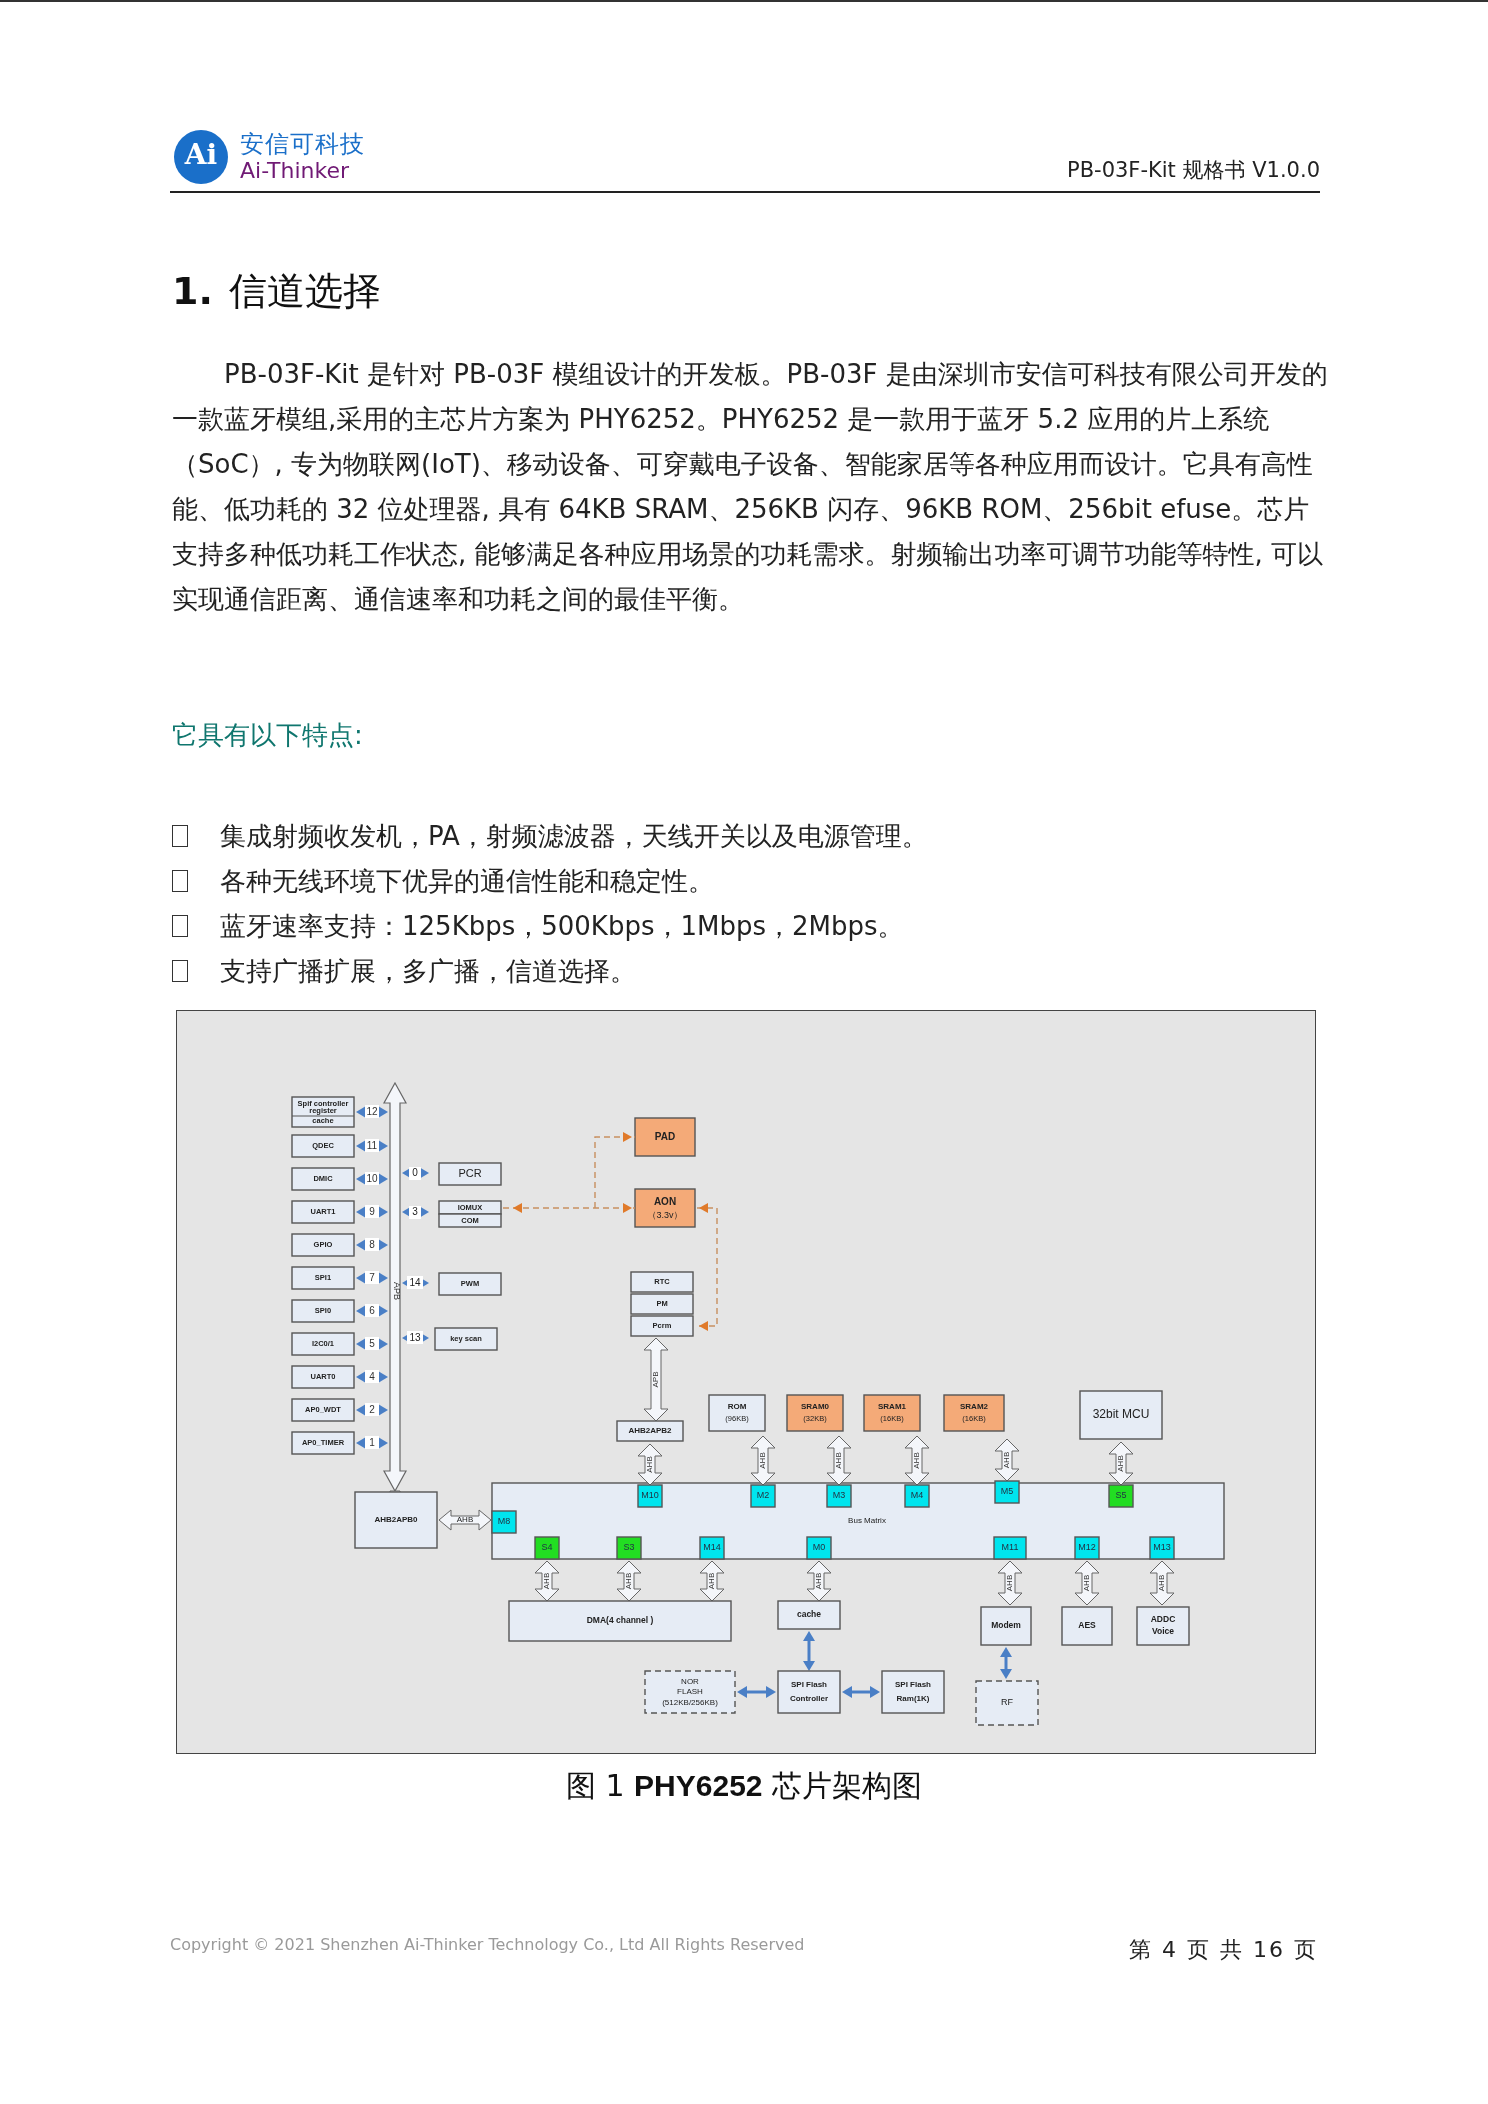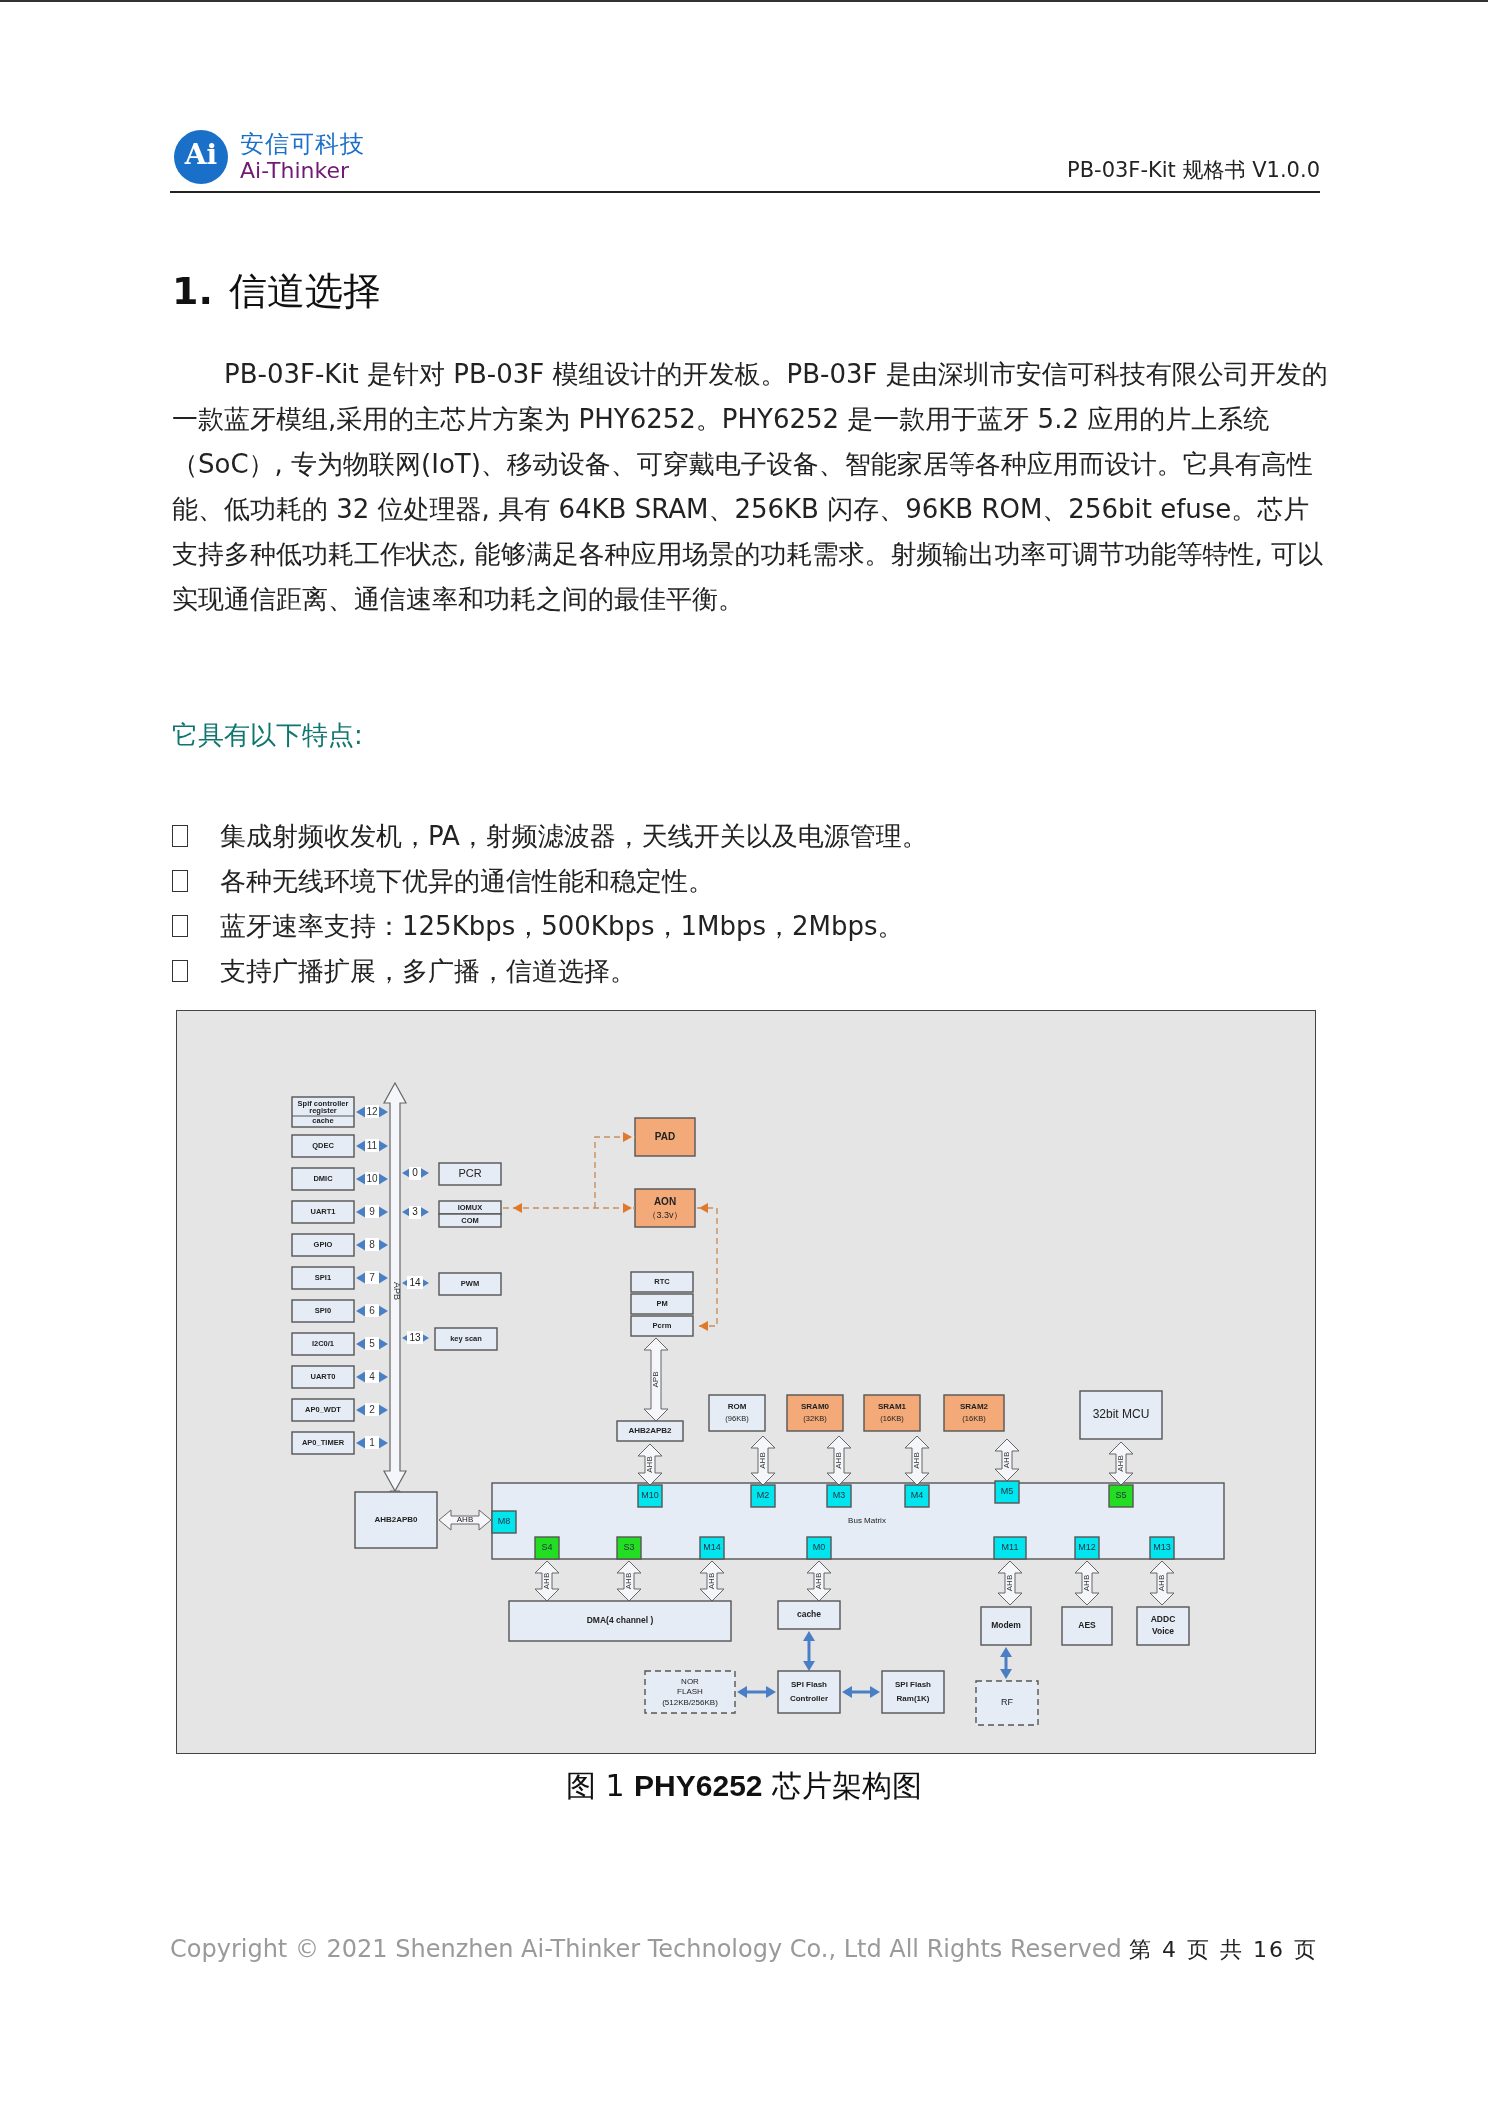"Copyright © 2021 Shenzhen Ai-Thinker" .footer-left { font-size: 24px -> 16px }
